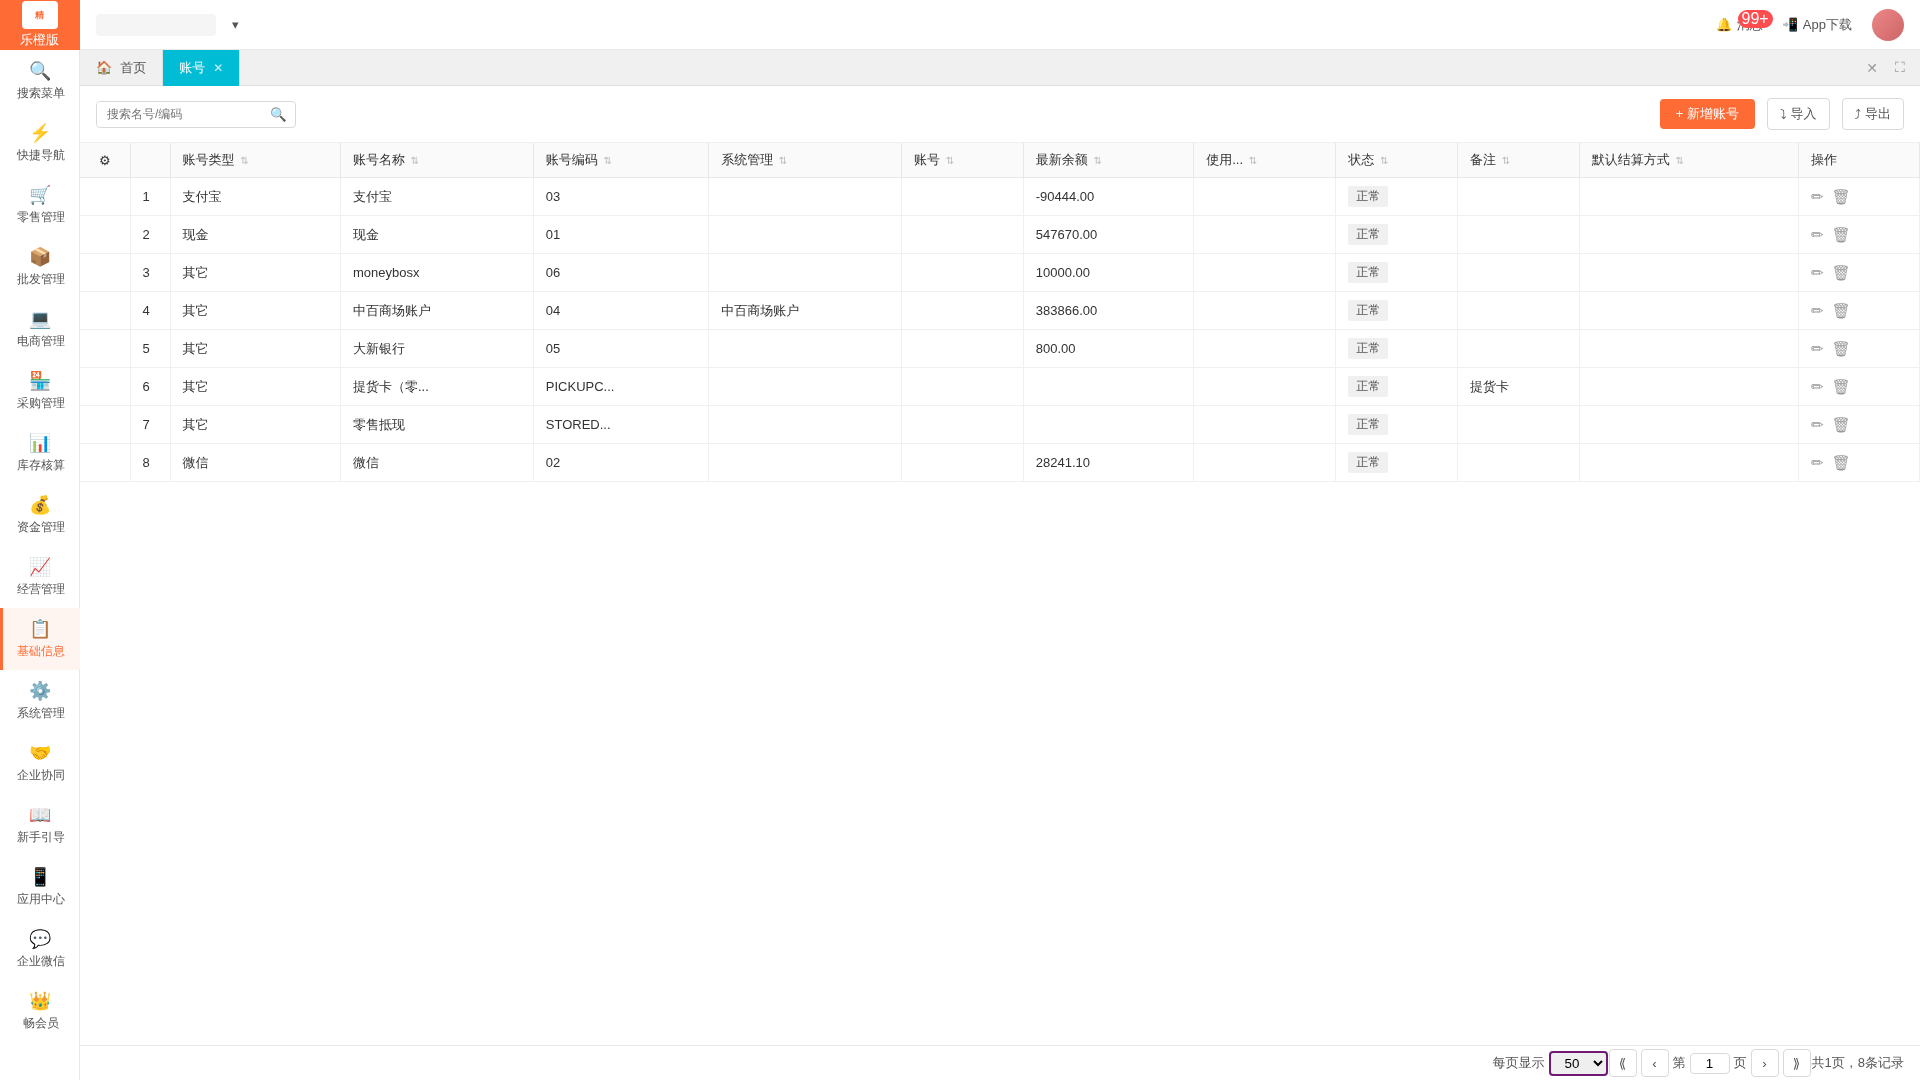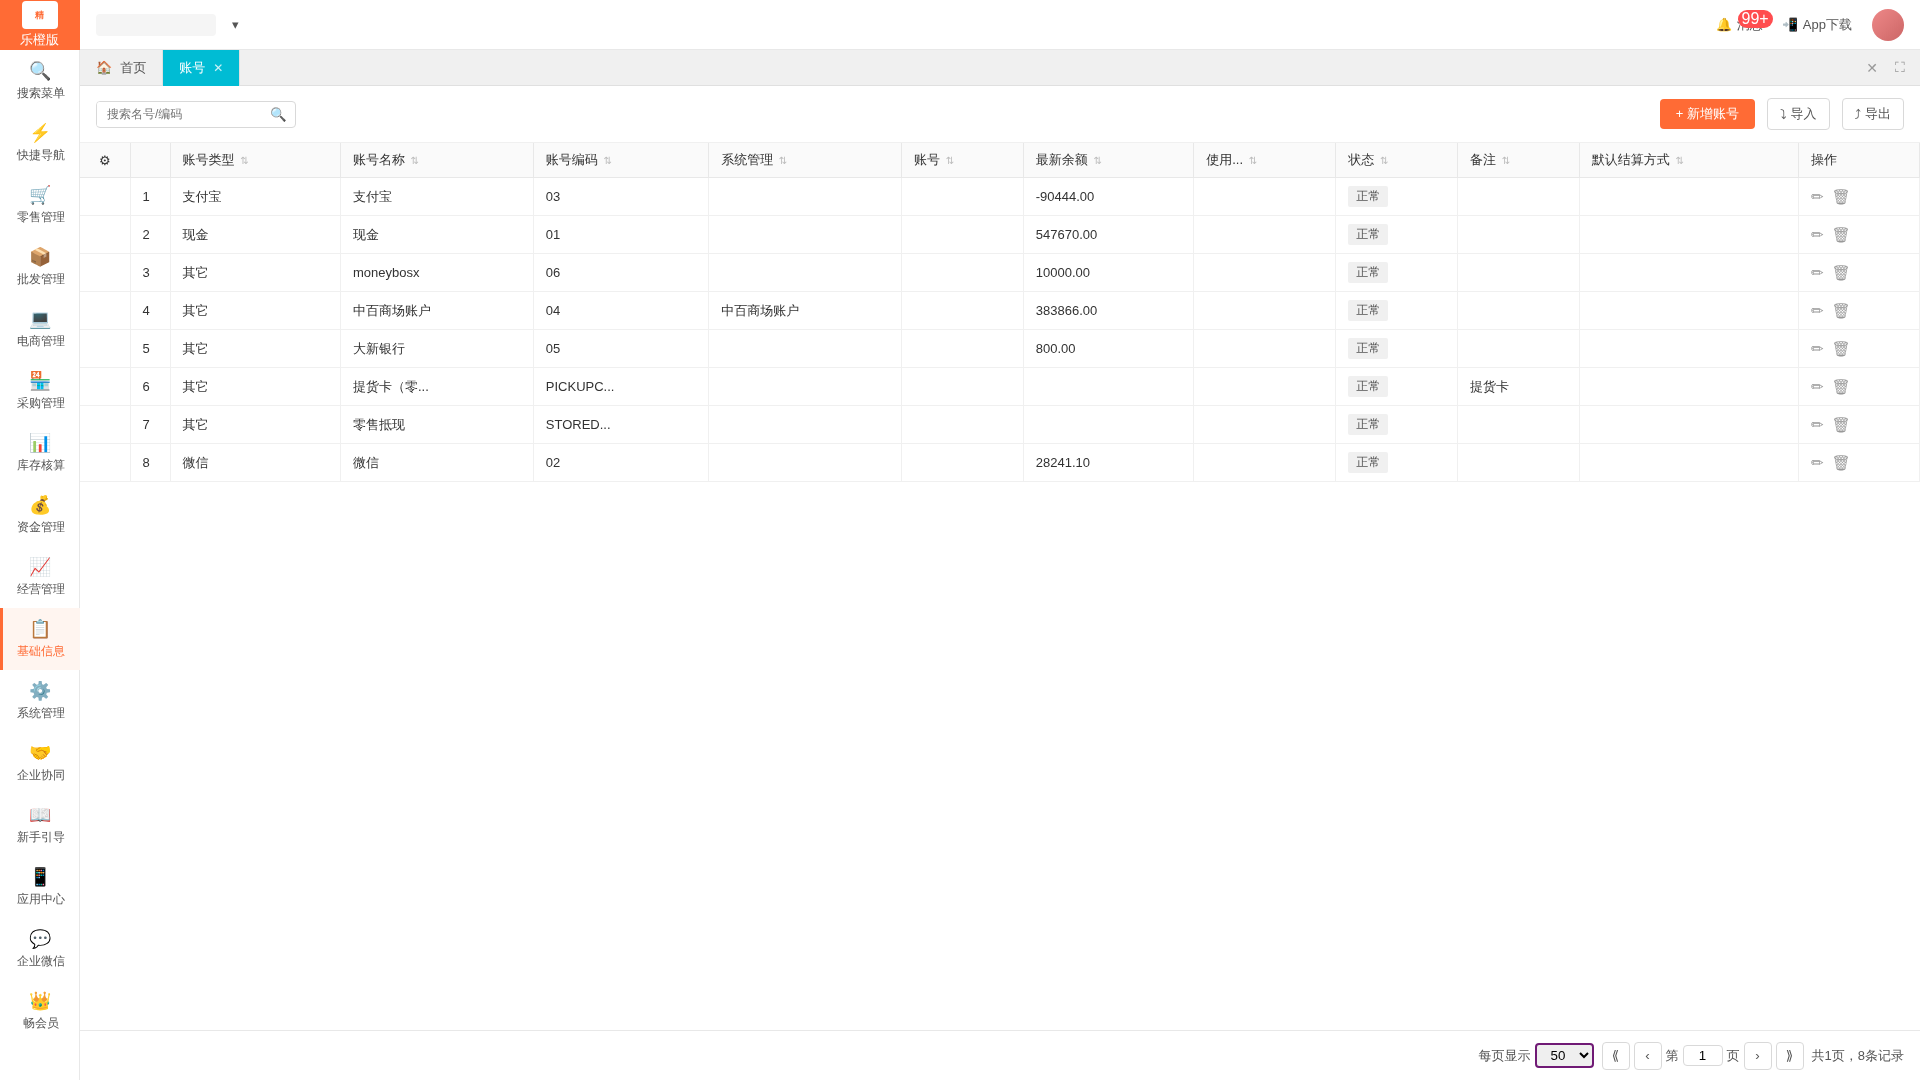"每页显示" .pagination { gap: 8px -> 1px; height: 50px -> 35px }
